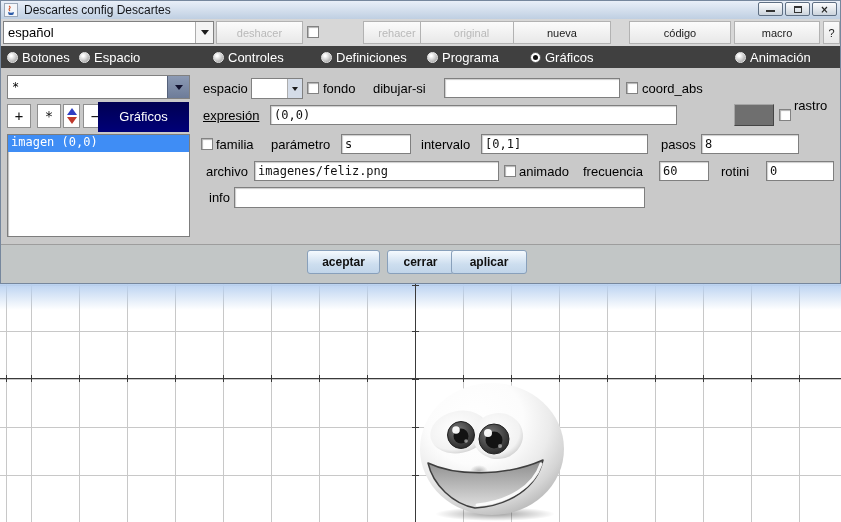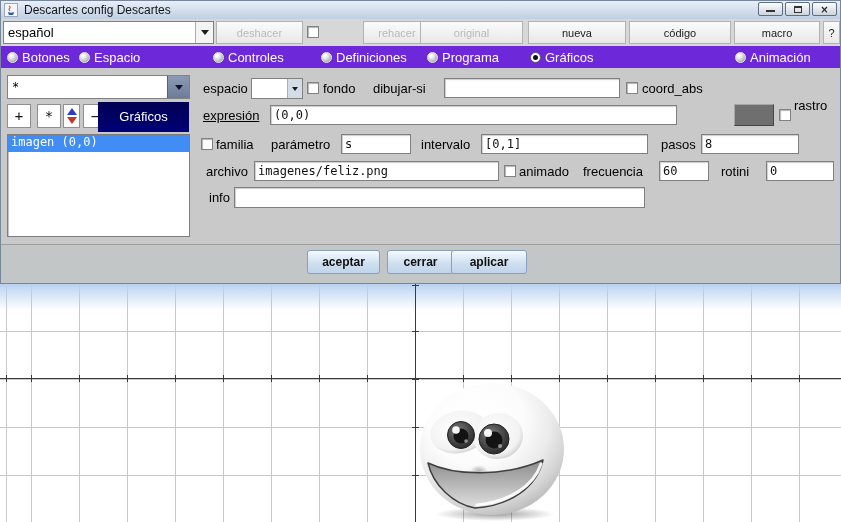"nueva" div.tbtn { left: 527px -> 512px }
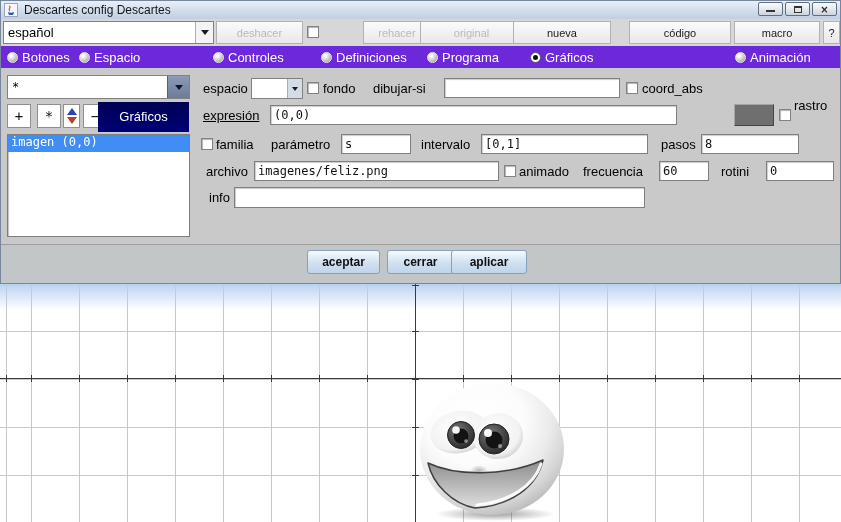"Botones" #tabbar { background: #6d28d9 -> #404040 }
